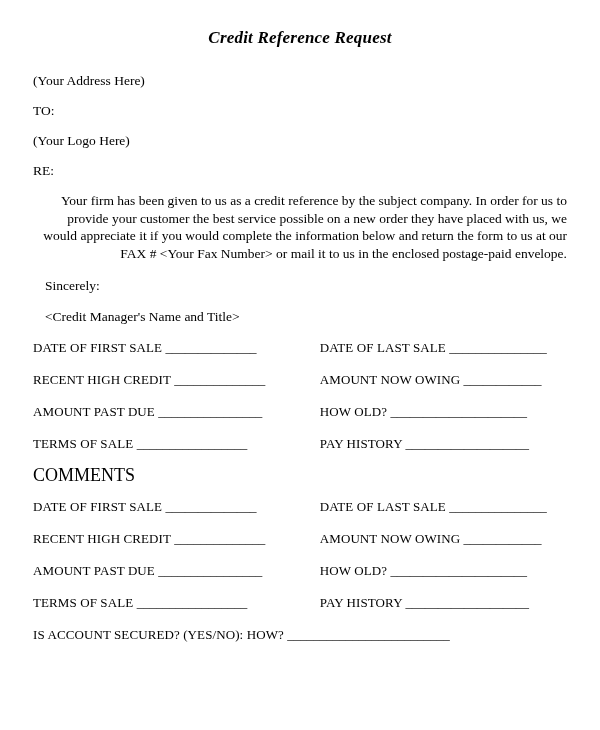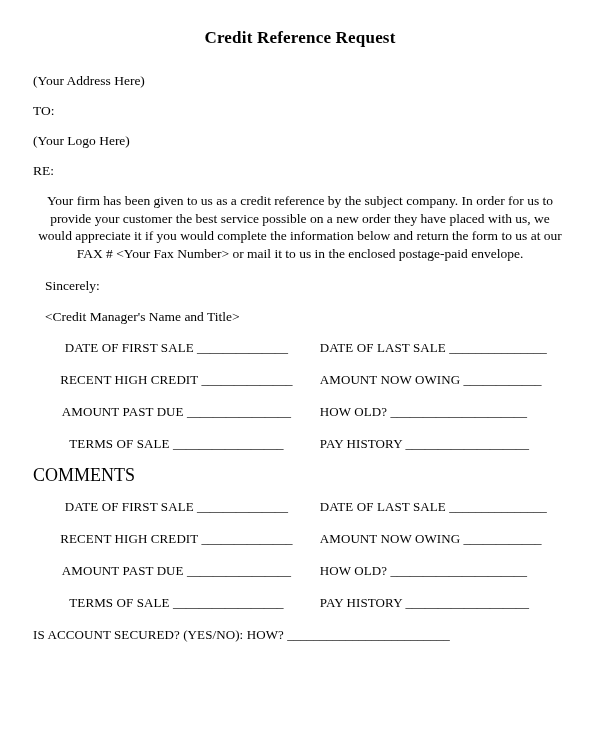"Credit Reference Request" .doc-title { font-style: none -> italic }
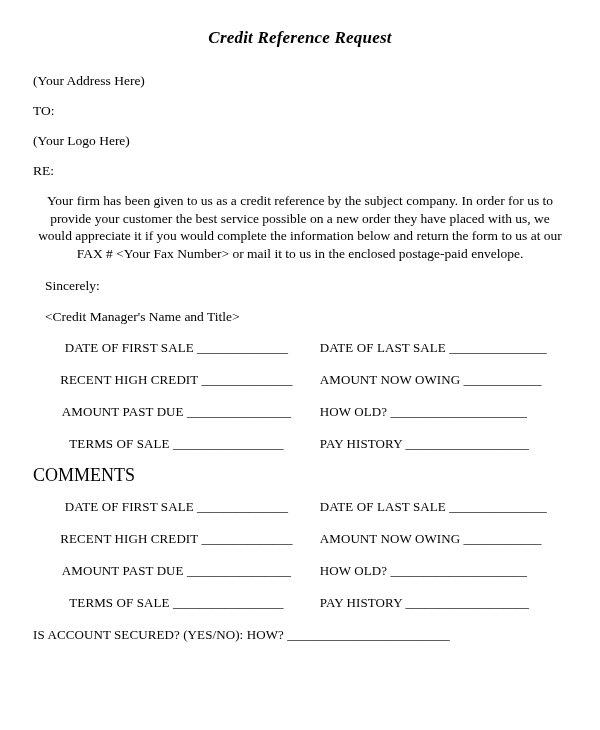"Your firm has been given" .para { text-align: center -> right }
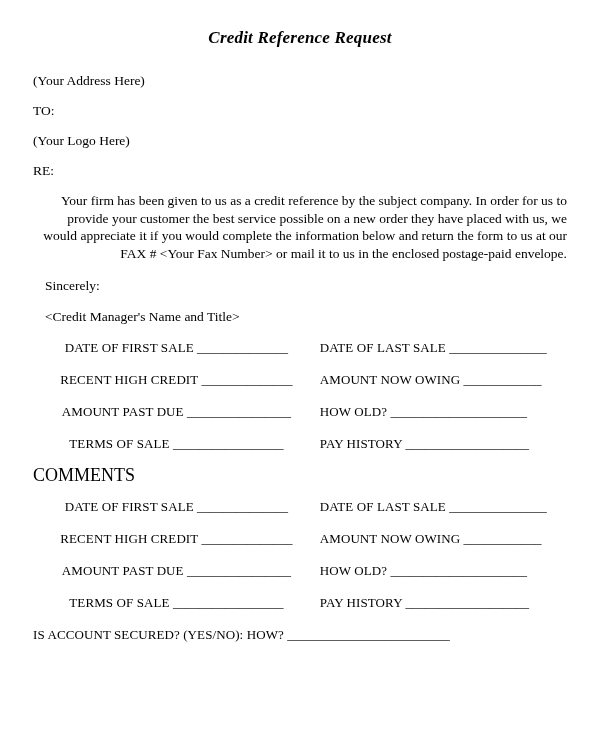"DATE OF FIRST SALE ______________" .form-col-left { text-align: center -> none }
